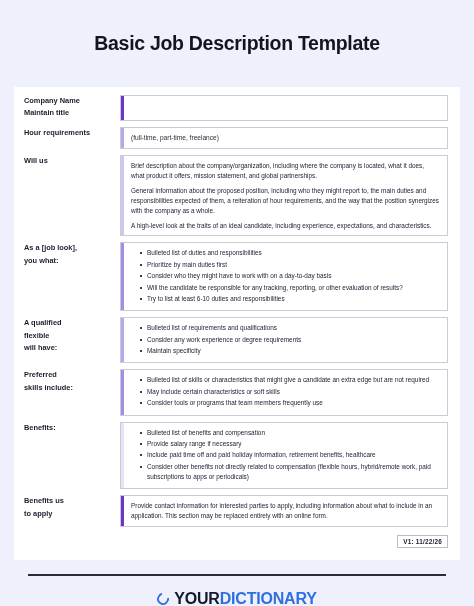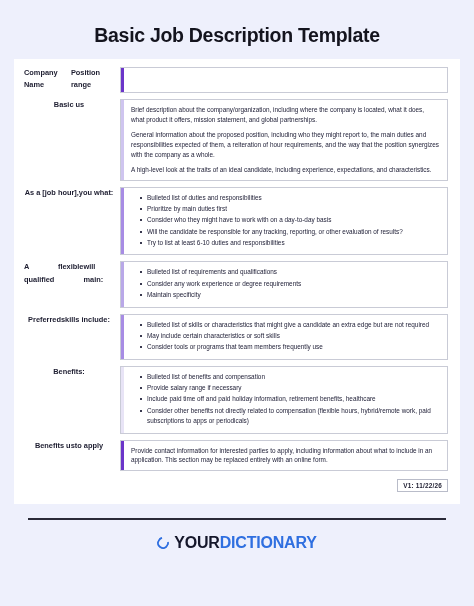"Basic Job Description Template" .doc-title { margin: 0 -> 8px; padding: 24px 10px 12px 10px -> 24px 10px 24px 10px }
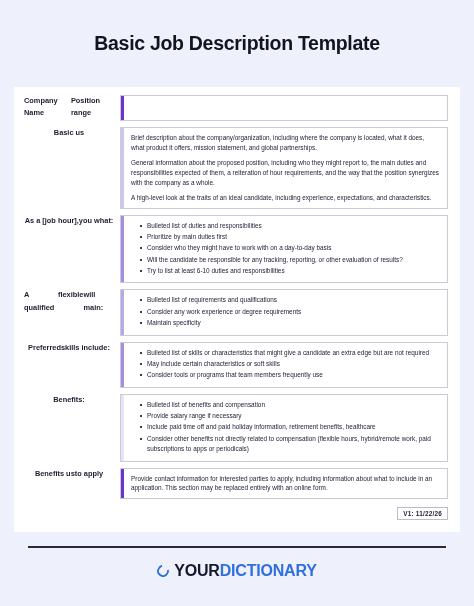"Company Name" .row-label { flex-direction: row -> column }
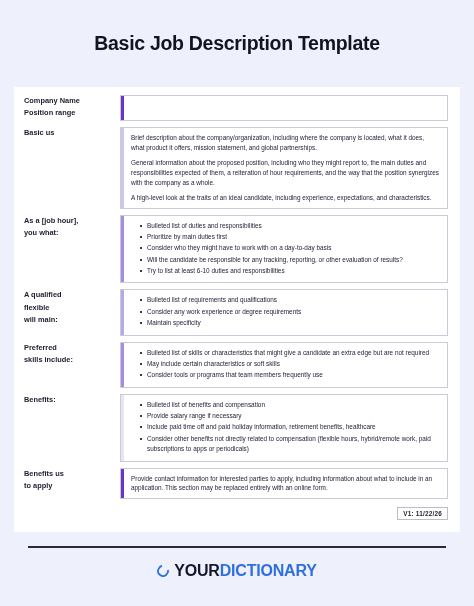"Position range" span { text: Position range -> Maintain title }
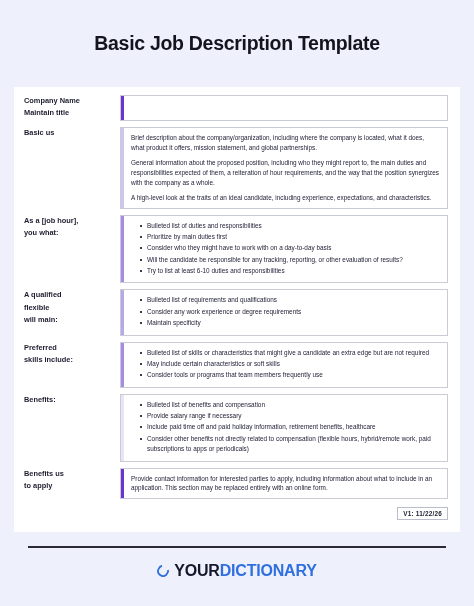"Hour requirements" div.row { html: none -> <div> <div> <span>Hour requirements</span> </div> <div> <div> <div>(full-time, part-time, freelance)</div> </div> </div> </div> }
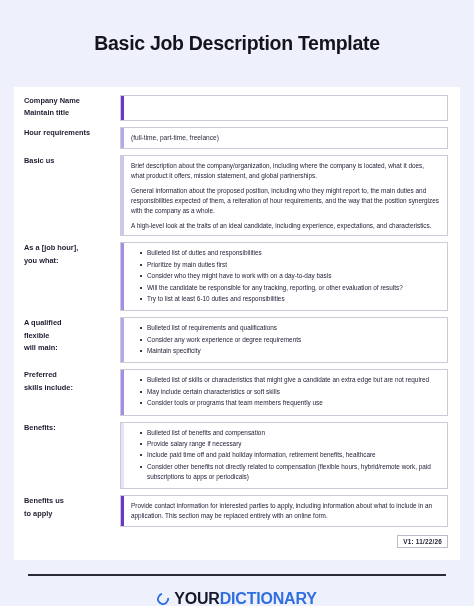"Basic us" span { text: Basic -> Will }
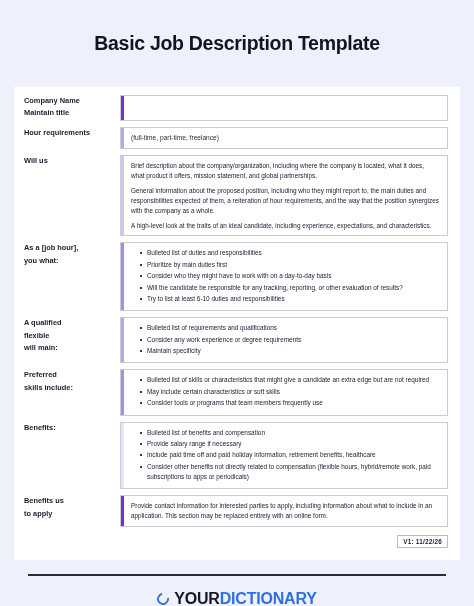"As a [job hour]," span { text: hour -> look }
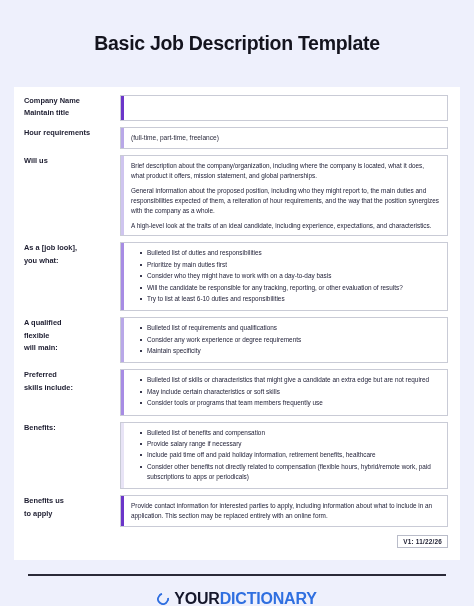"will main:" span { text: main -> have }
